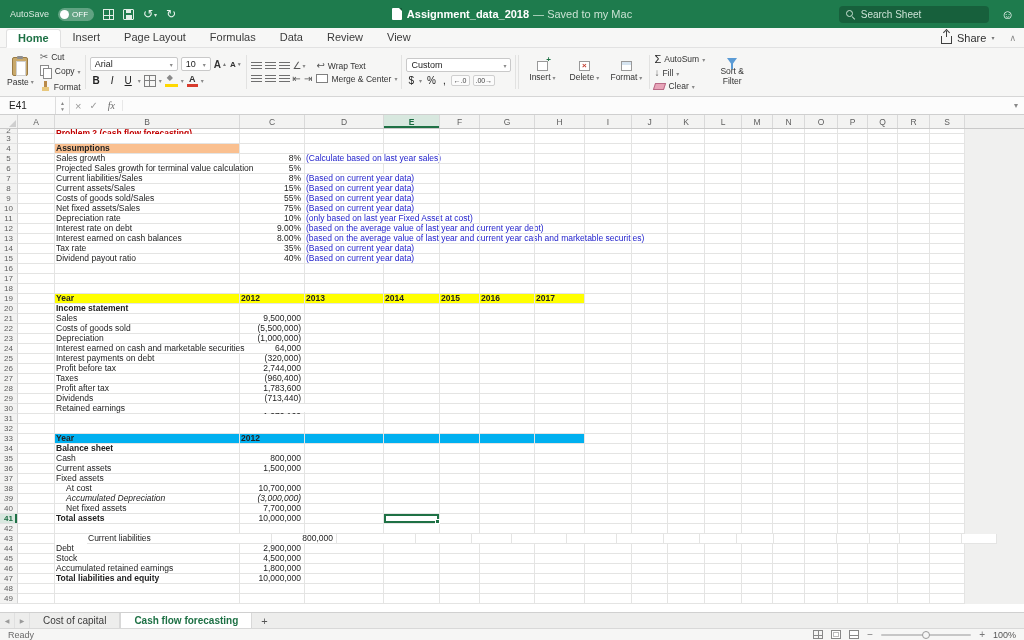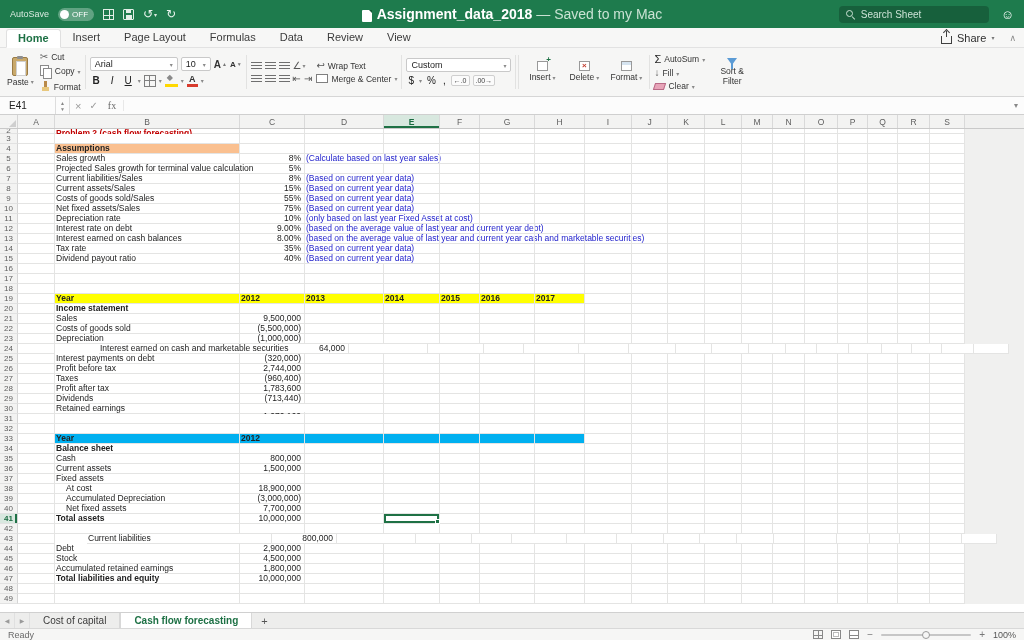"Assignment_data_2018" .tb-center { font-size: 14px -> 11px }
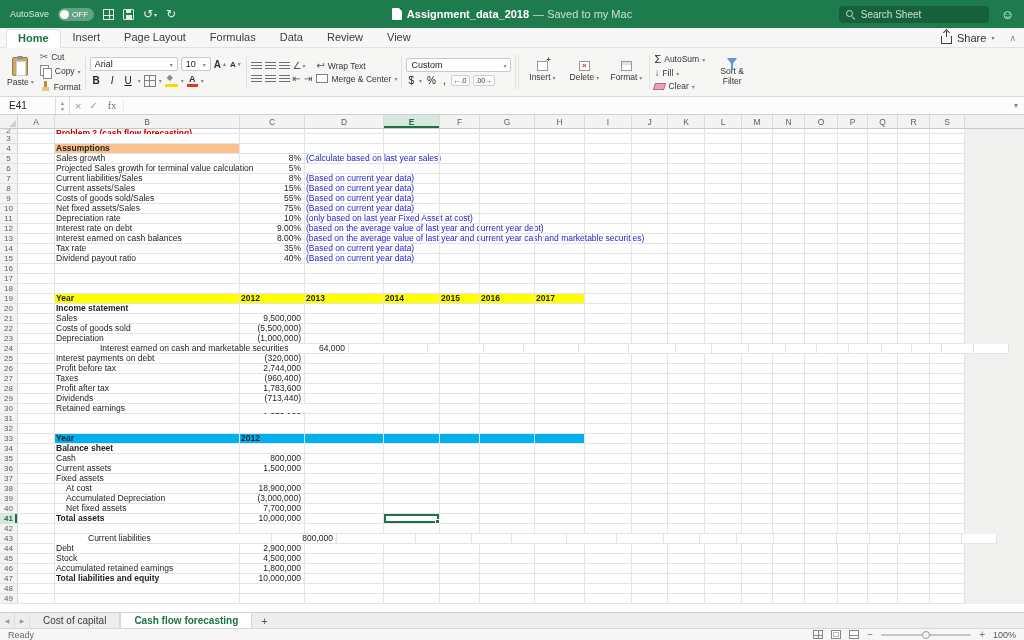"fx" .fb-fx { font-style: none -> italic }
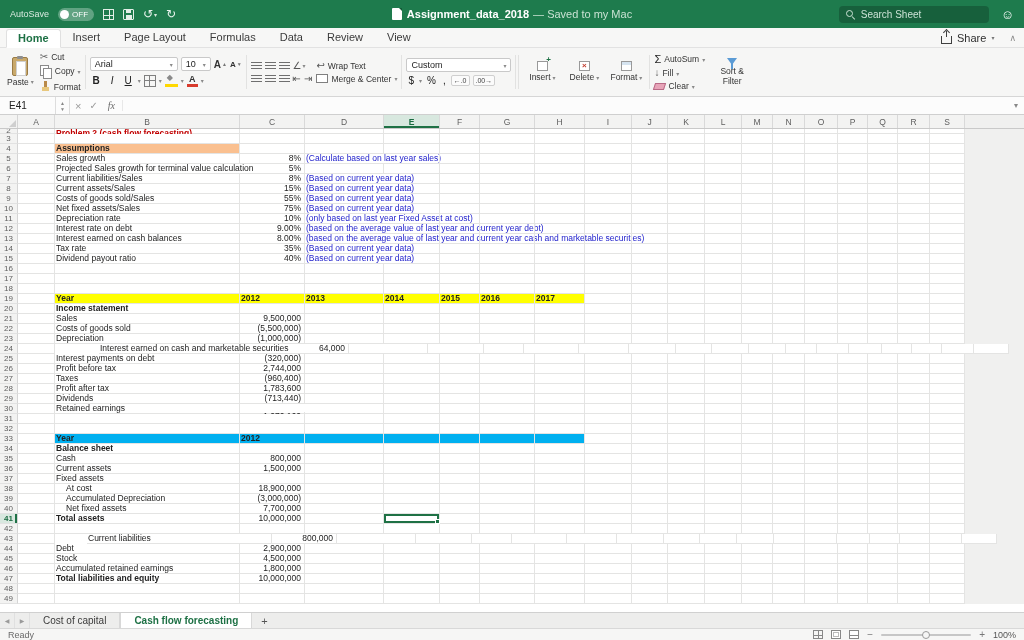"Interest earned on cash and" div.cell { margin-left: 44px -> none }
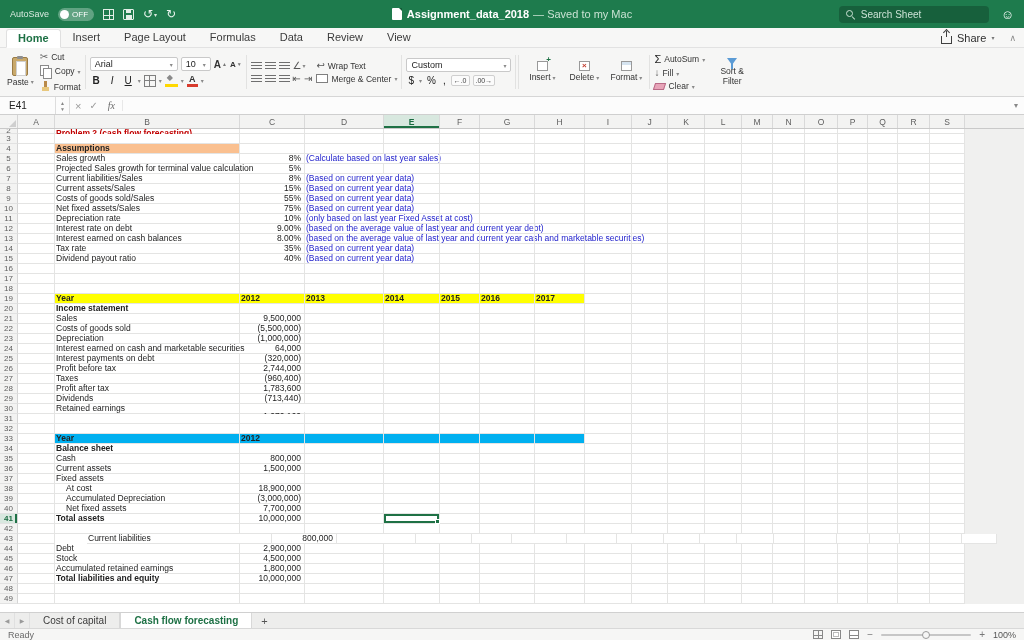"18,900,000" span.ct { text: 18,900,000 -> 10,700,000 }
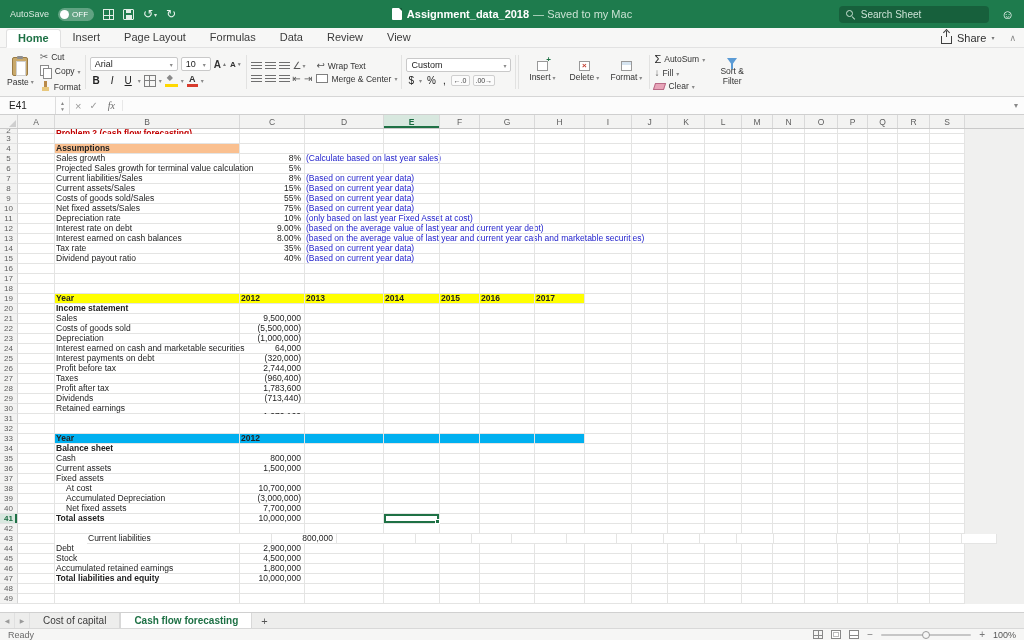"39" div.r { font-style: none -> italic }
